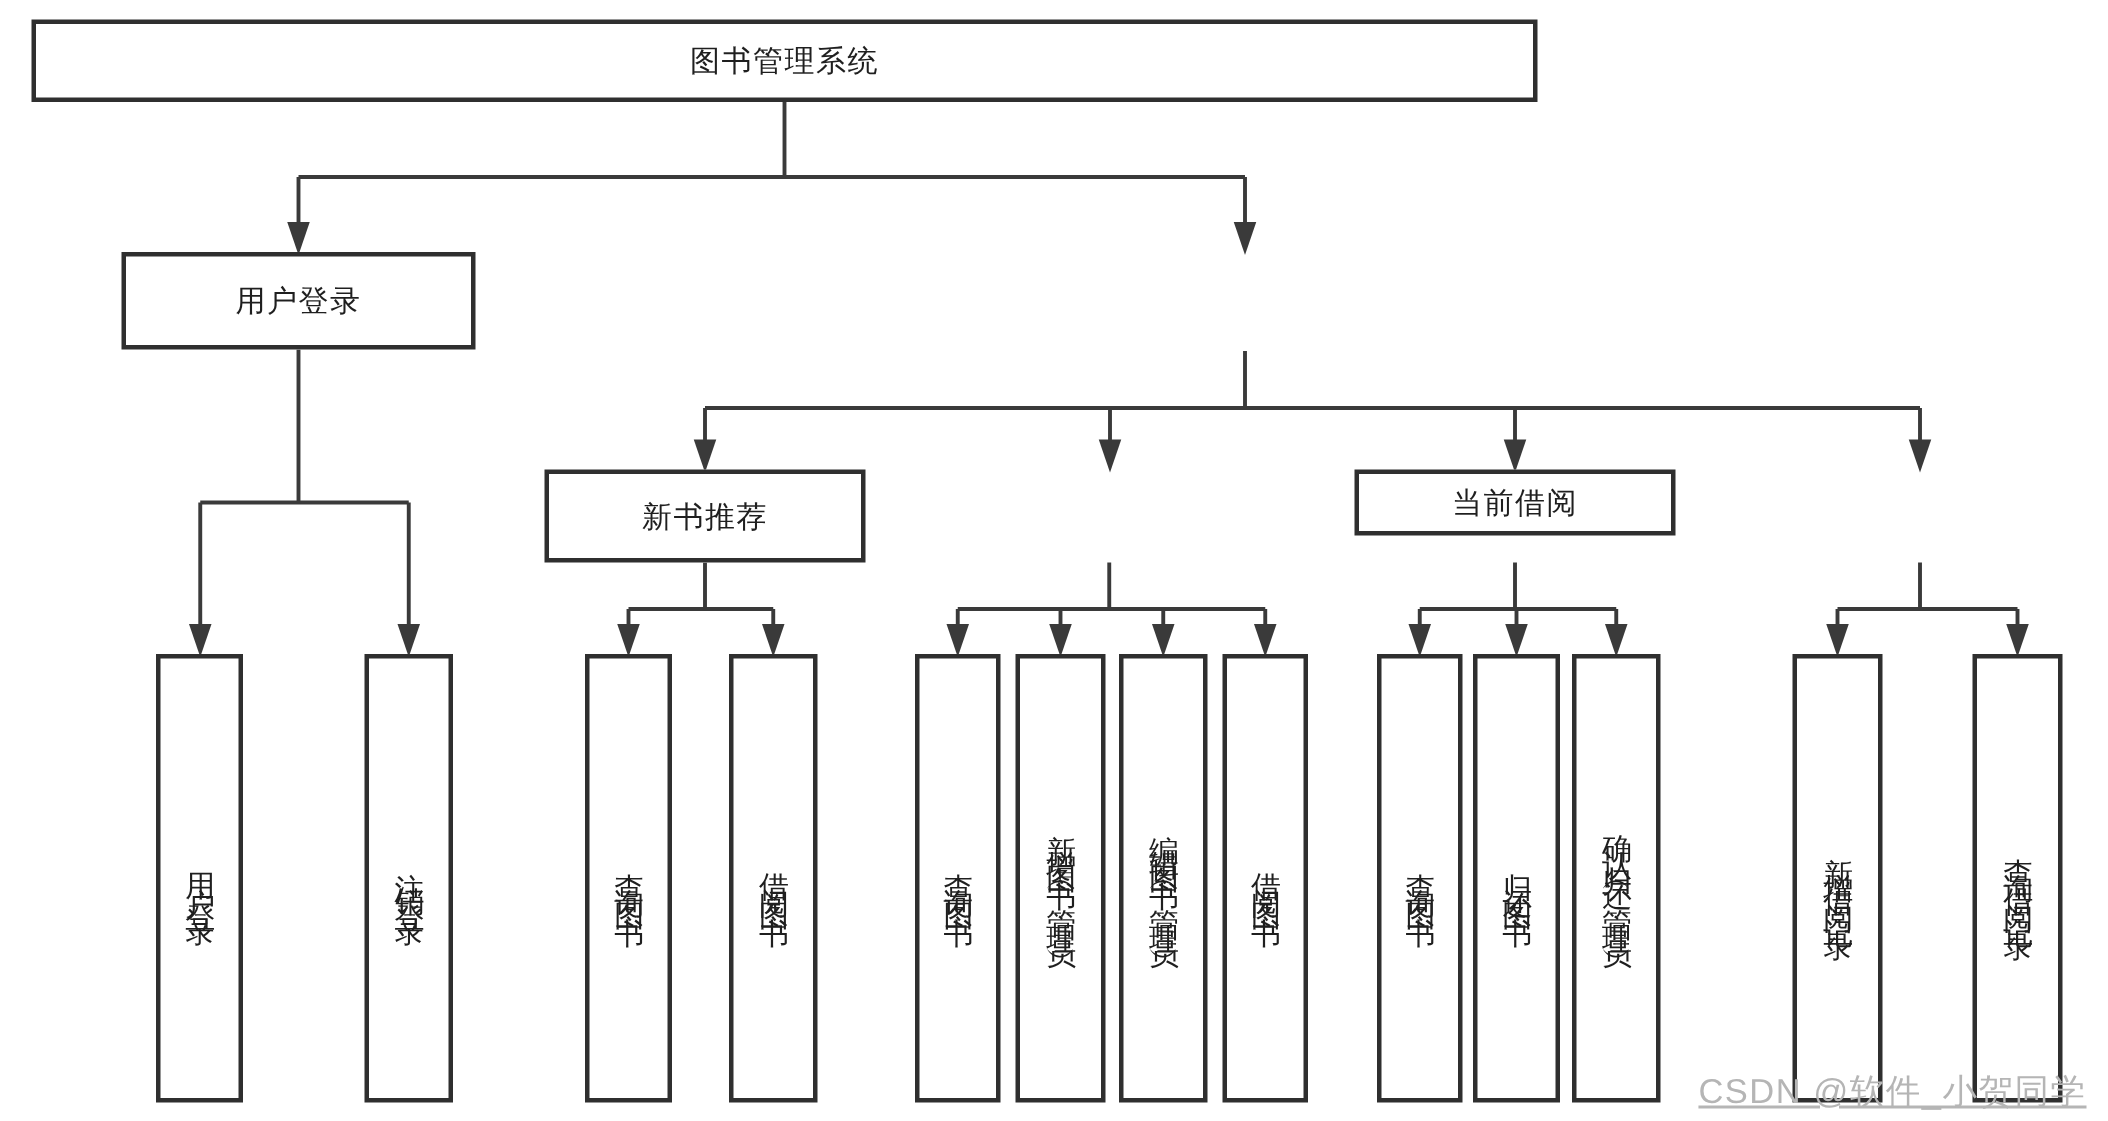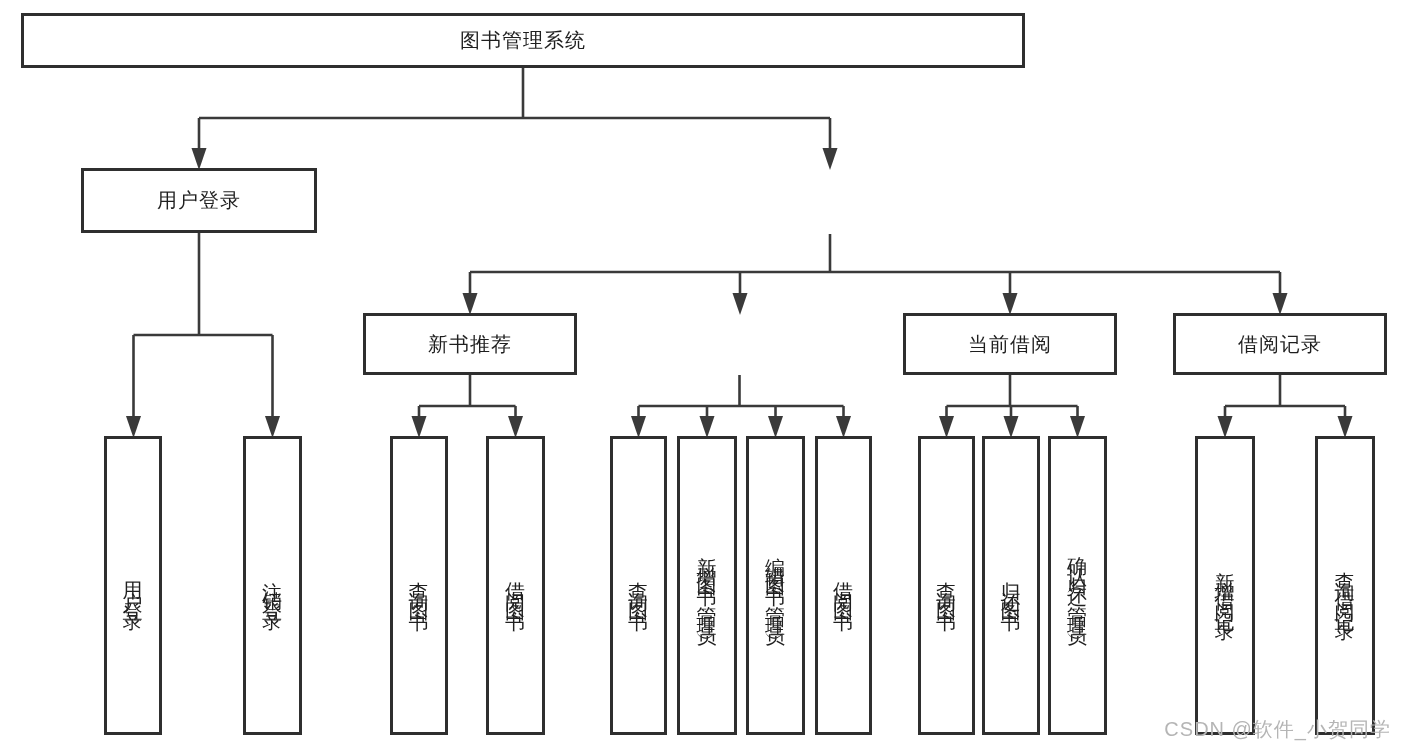"当前借阅" div.box { height: 62px -> 44px }
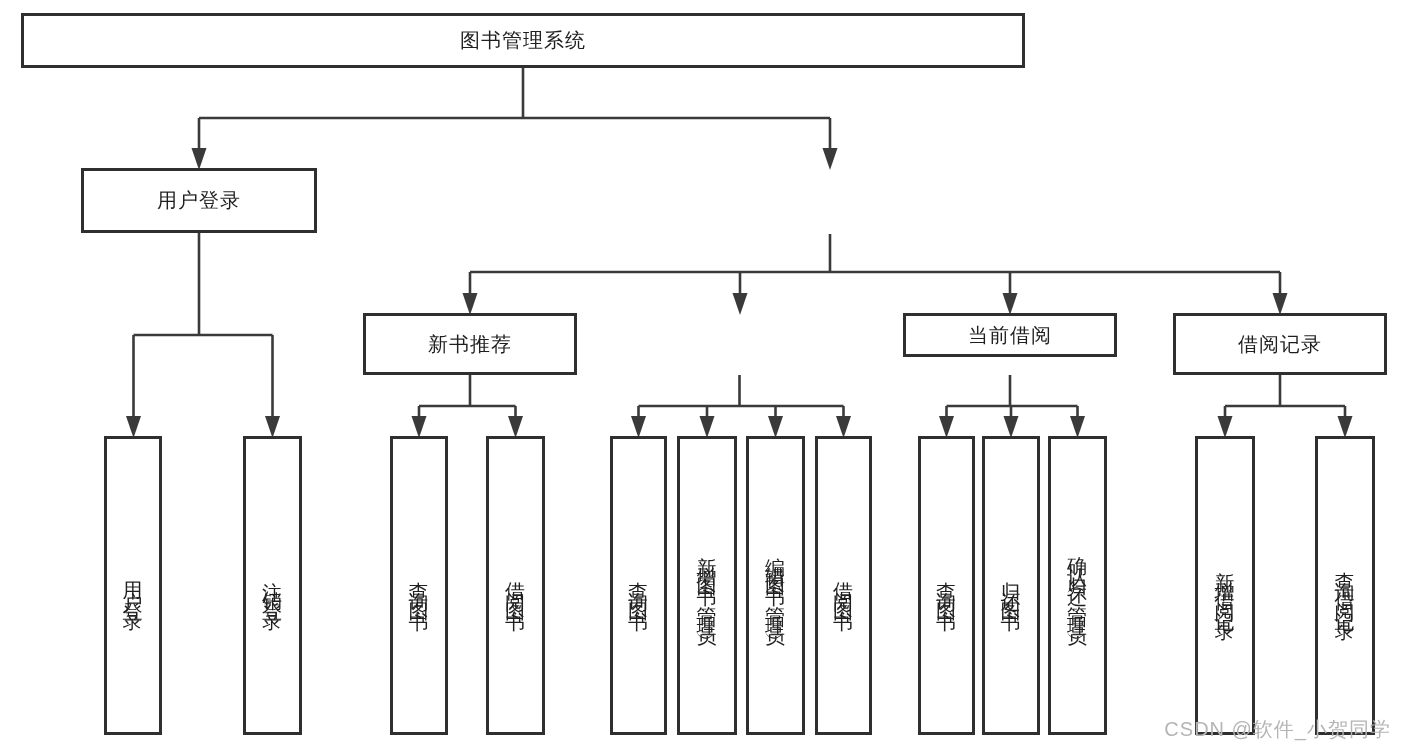"借阅记录" div.box { html: <div>借阅记录</div> -> none }
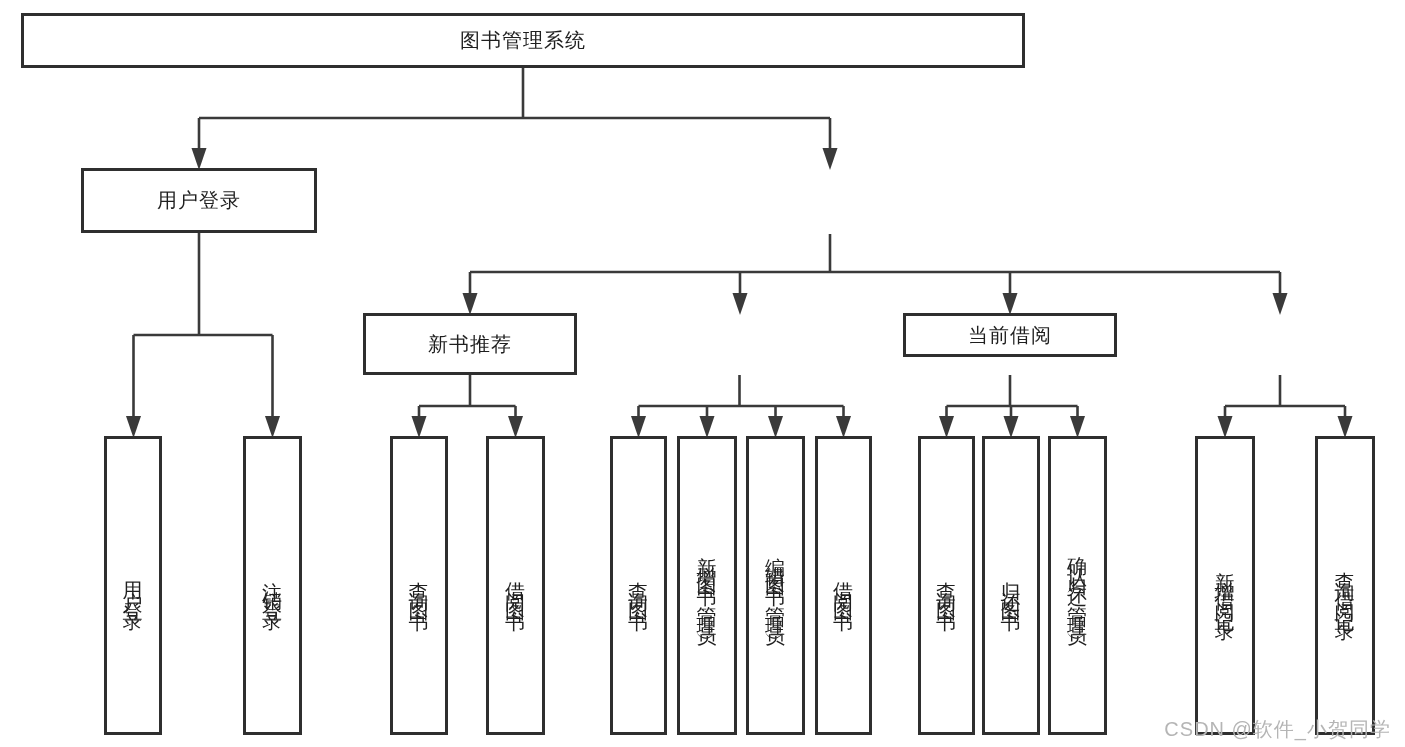"CSDN @软件_小贺同学" .watermark { font-size: 20px -> 23px; text-decoration: none -> underline }
